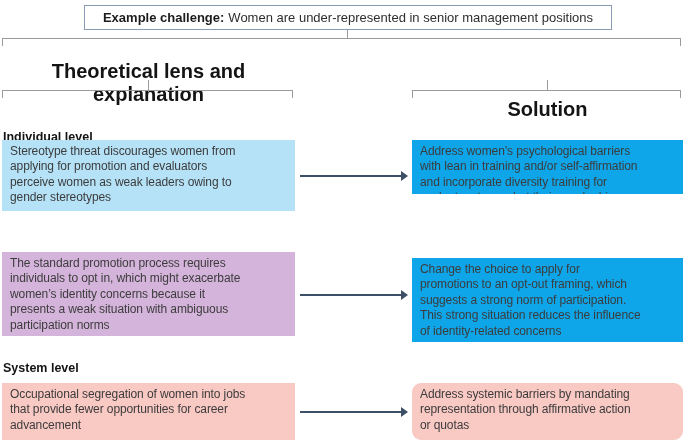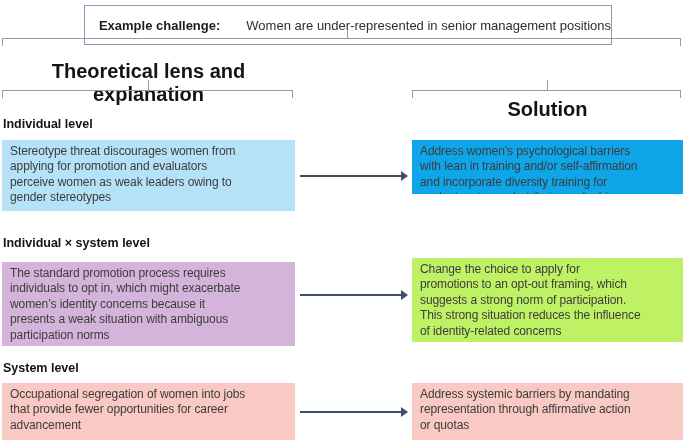"Example challenge:" .challenge-box { gap: 22px -> none; height: 40px -> 25px; justify-content: flex-end -> center }
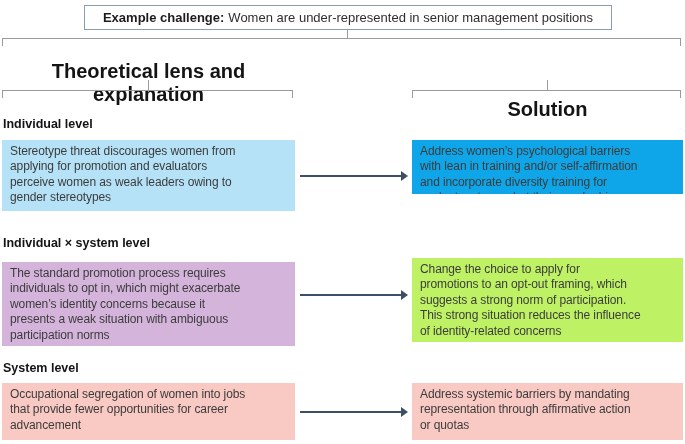"Individual level" div.level-label { top: 117px -> 130px }
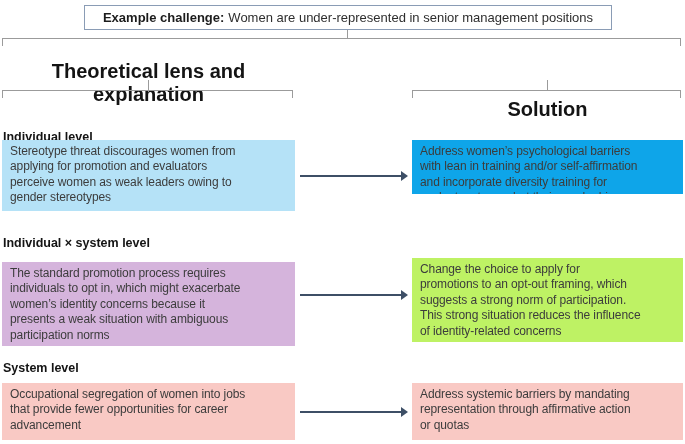"Individual × system level" div.level-label { html: <div>Individual × system level</div> -> none }
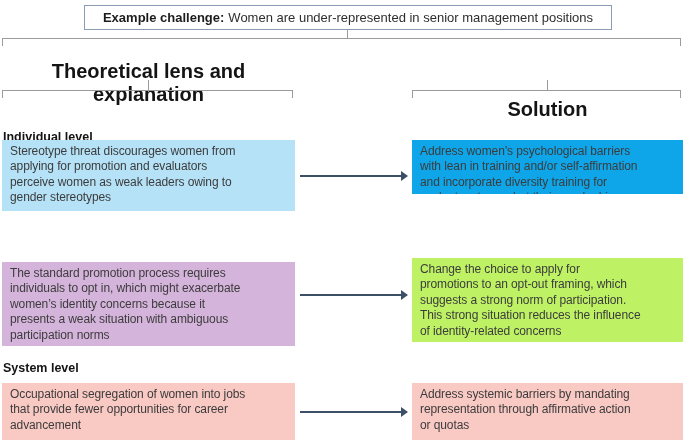"The standard promotion process requires" div.lens-box { top: 262px -> 252px }
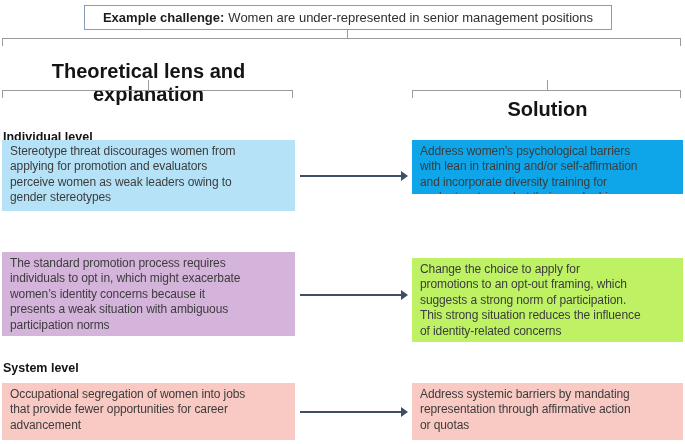"Change the choice to apply" div.solution-box { background-color: #bef264 -> #0ea5e9 }
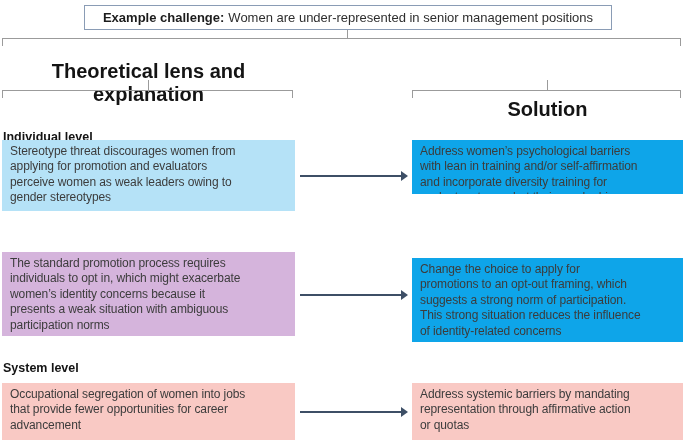"Address systemic barriers by mandating" div.solution-box { border-radius: none -> 9px }
